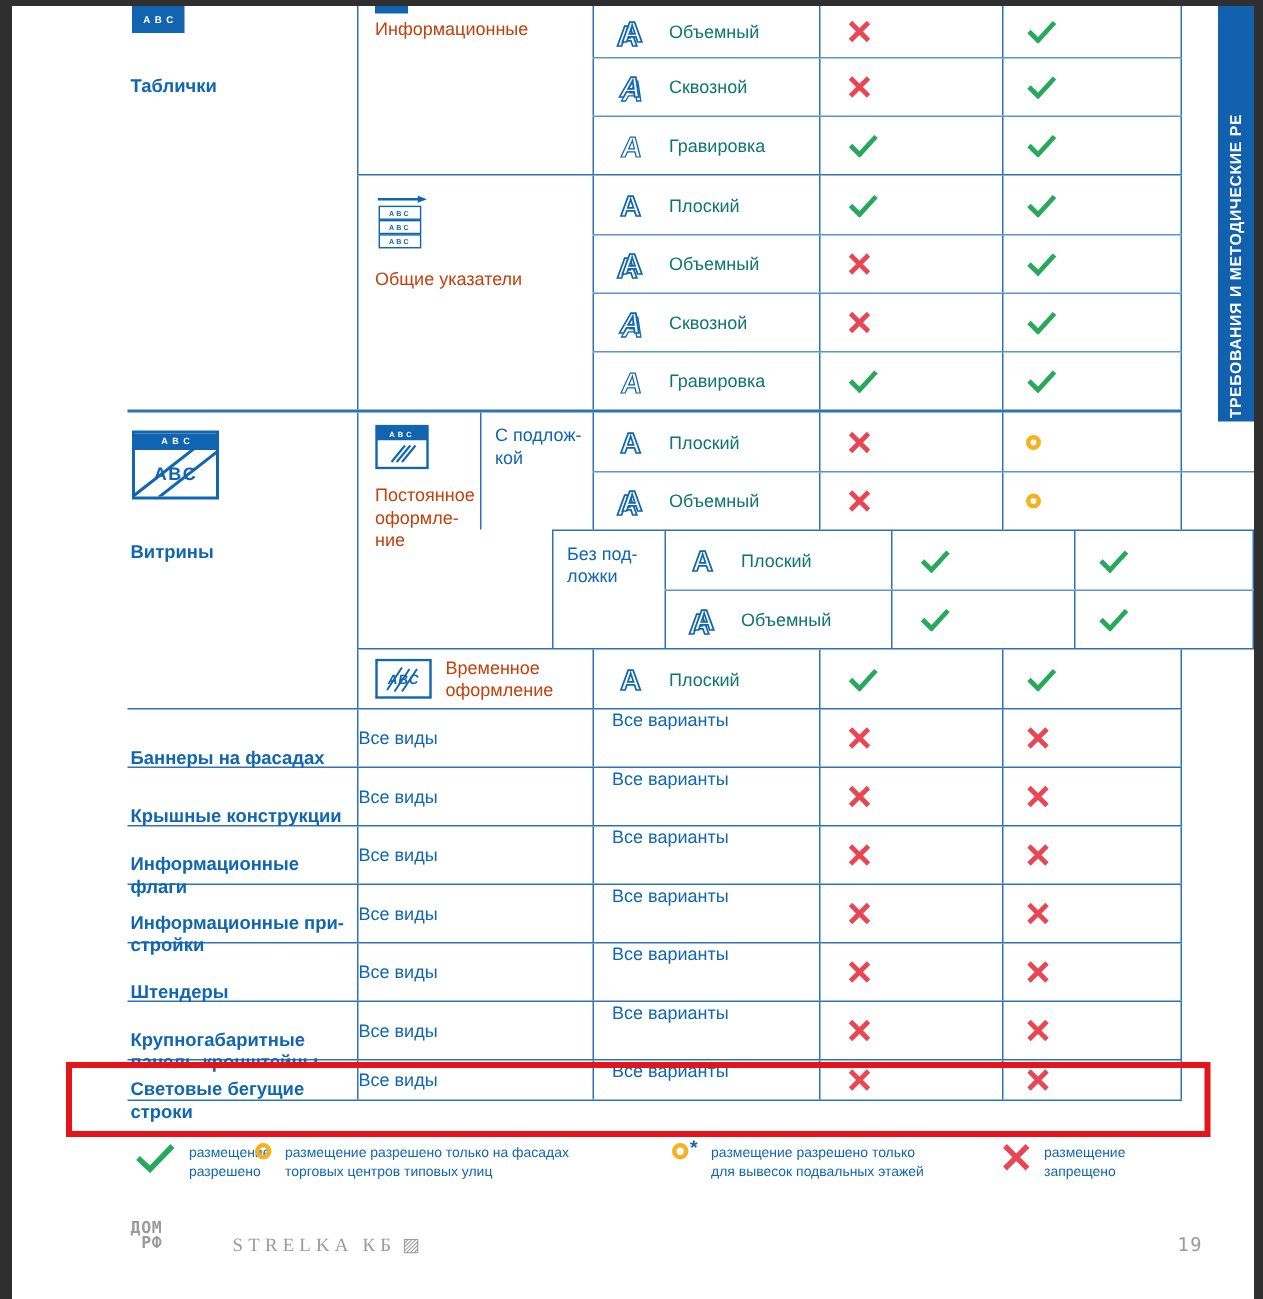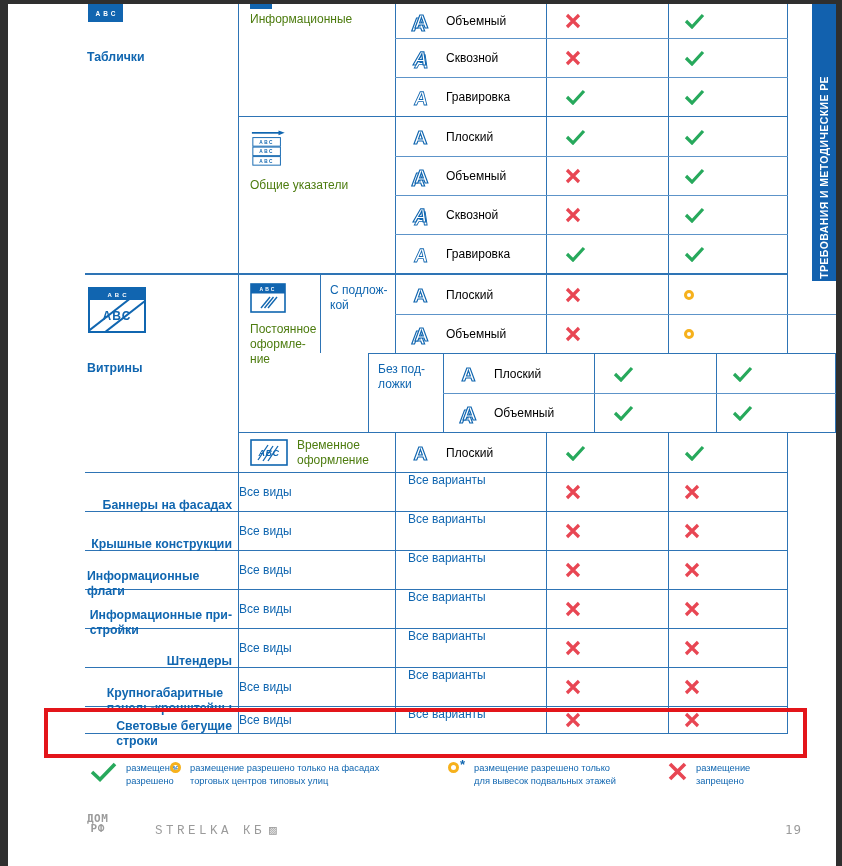"Информационные" .kind-label { color: #4d7c0f -> #c2410c }
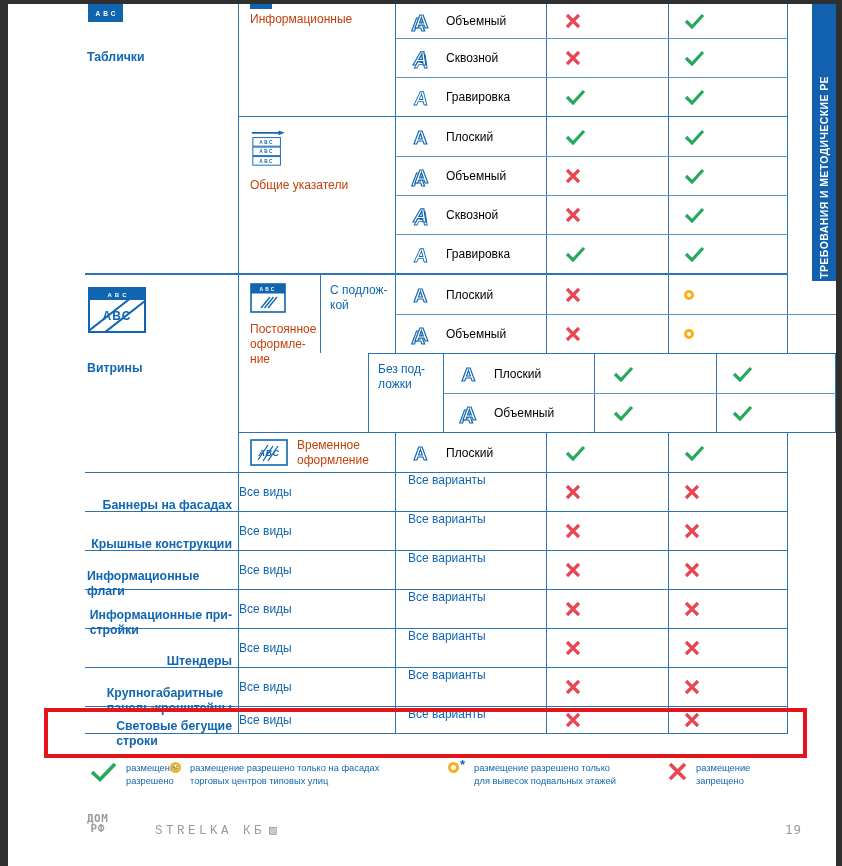"Объемный" .type-label { color: #000000 -> #0f766e }
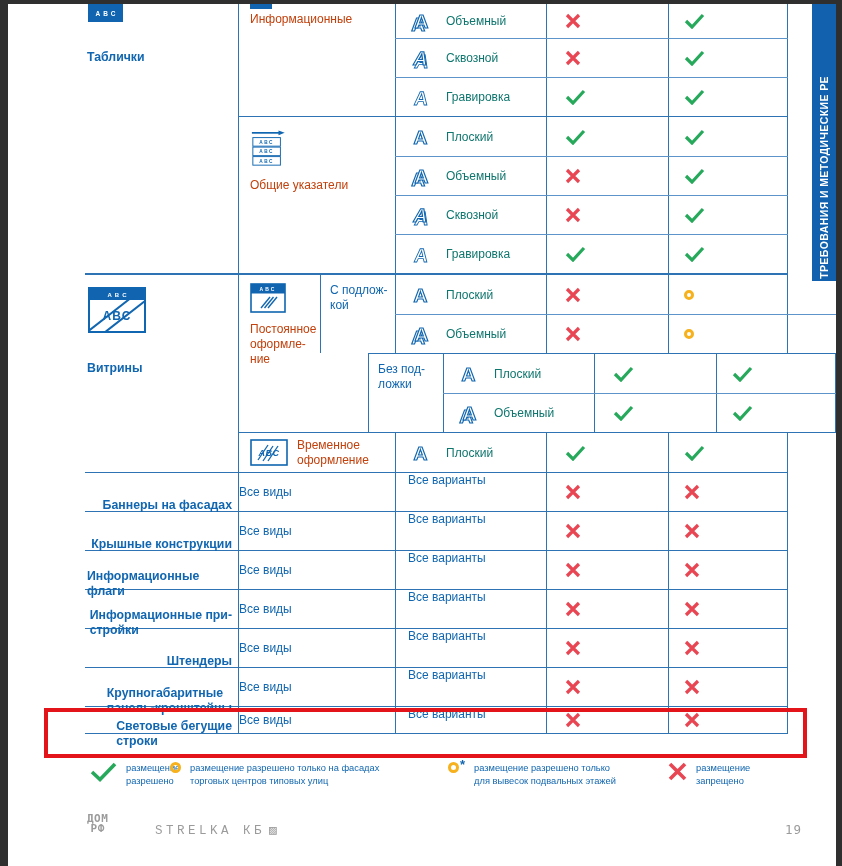"Баннеры на фасадах" .cat.scenter { justify-content: flex-end -> none }
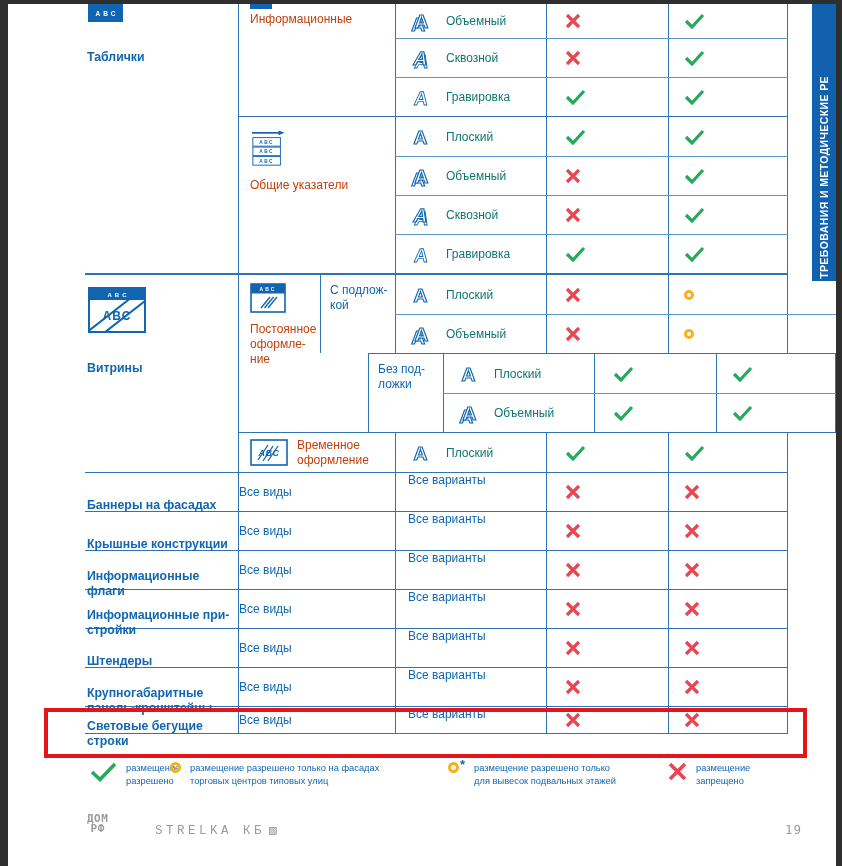"ДОМ" .logo { text-align: center -> right }
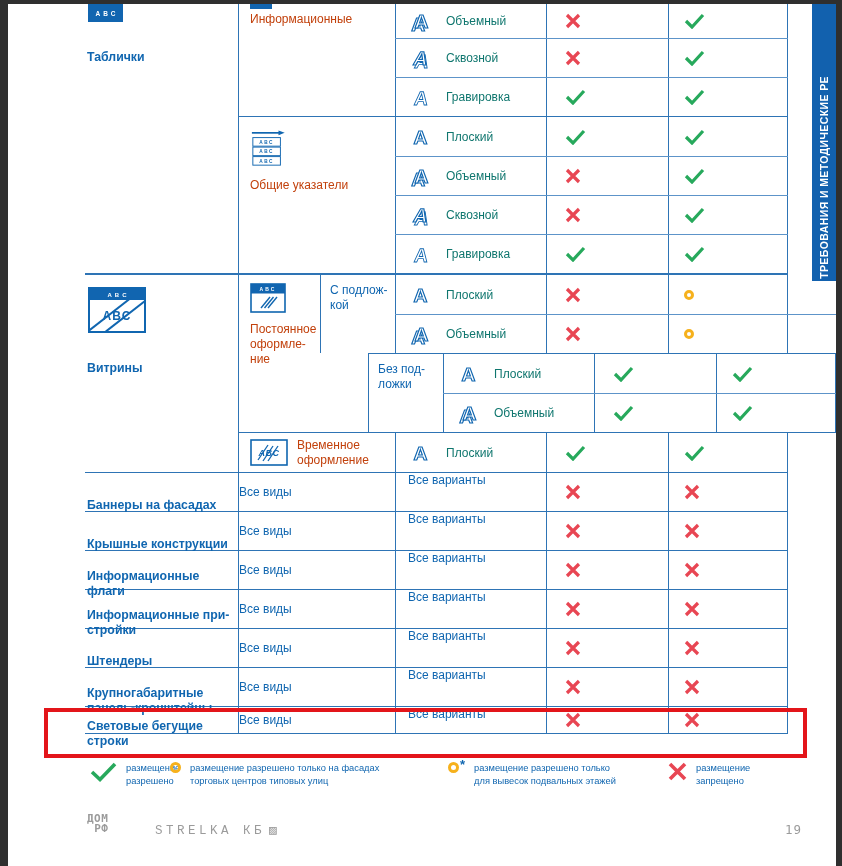"STRELKA КБ ▨" .brand { font-family: Liberation Mono, monospace -> Liberation Serif, serif }
